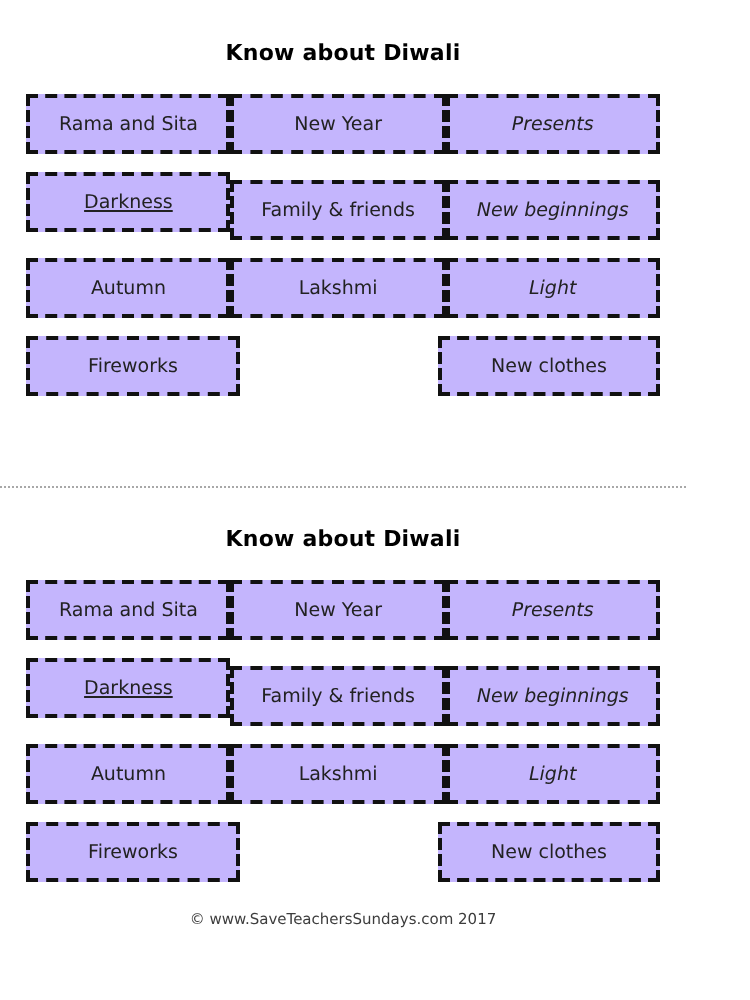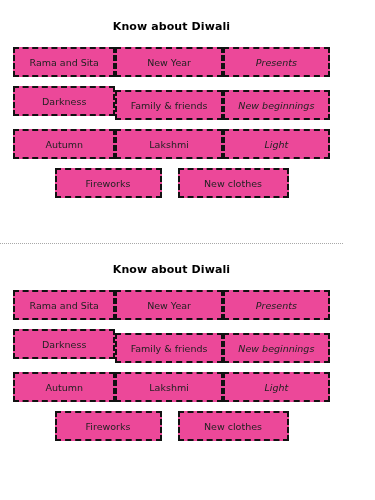"Rama and Sita" .card { background: #ec4899 -> #c4b5fd }
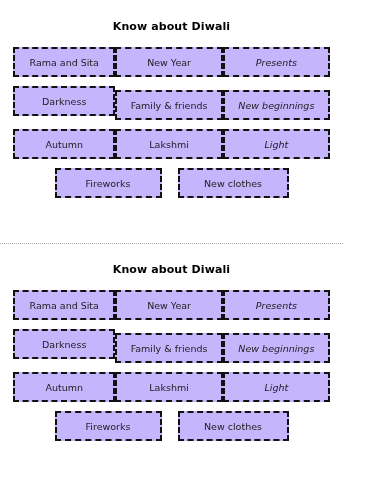"Darkness" .row2 .card--c1 { text-decoration: none -> underline }
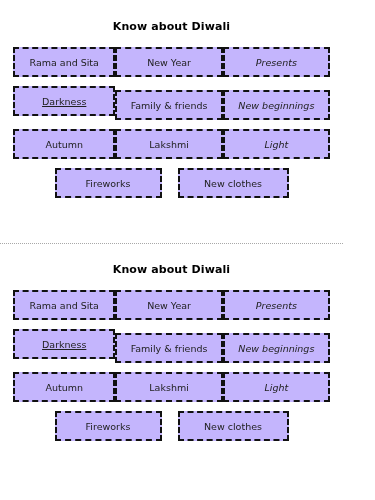"Fireworks" .card-row--center { justify-content: center -> none }
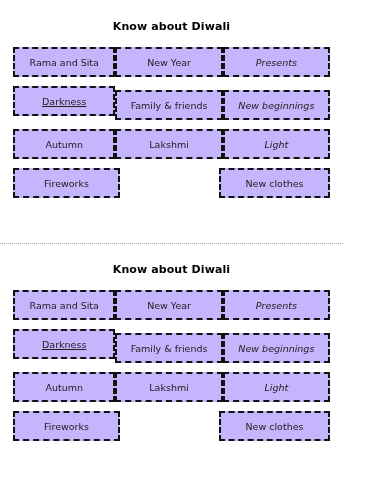"© www.SaveTeachersSundays.com 2017" div.copyright { html: none -> <div>© www.SaveTeachersSundays.com 2017</div> }
